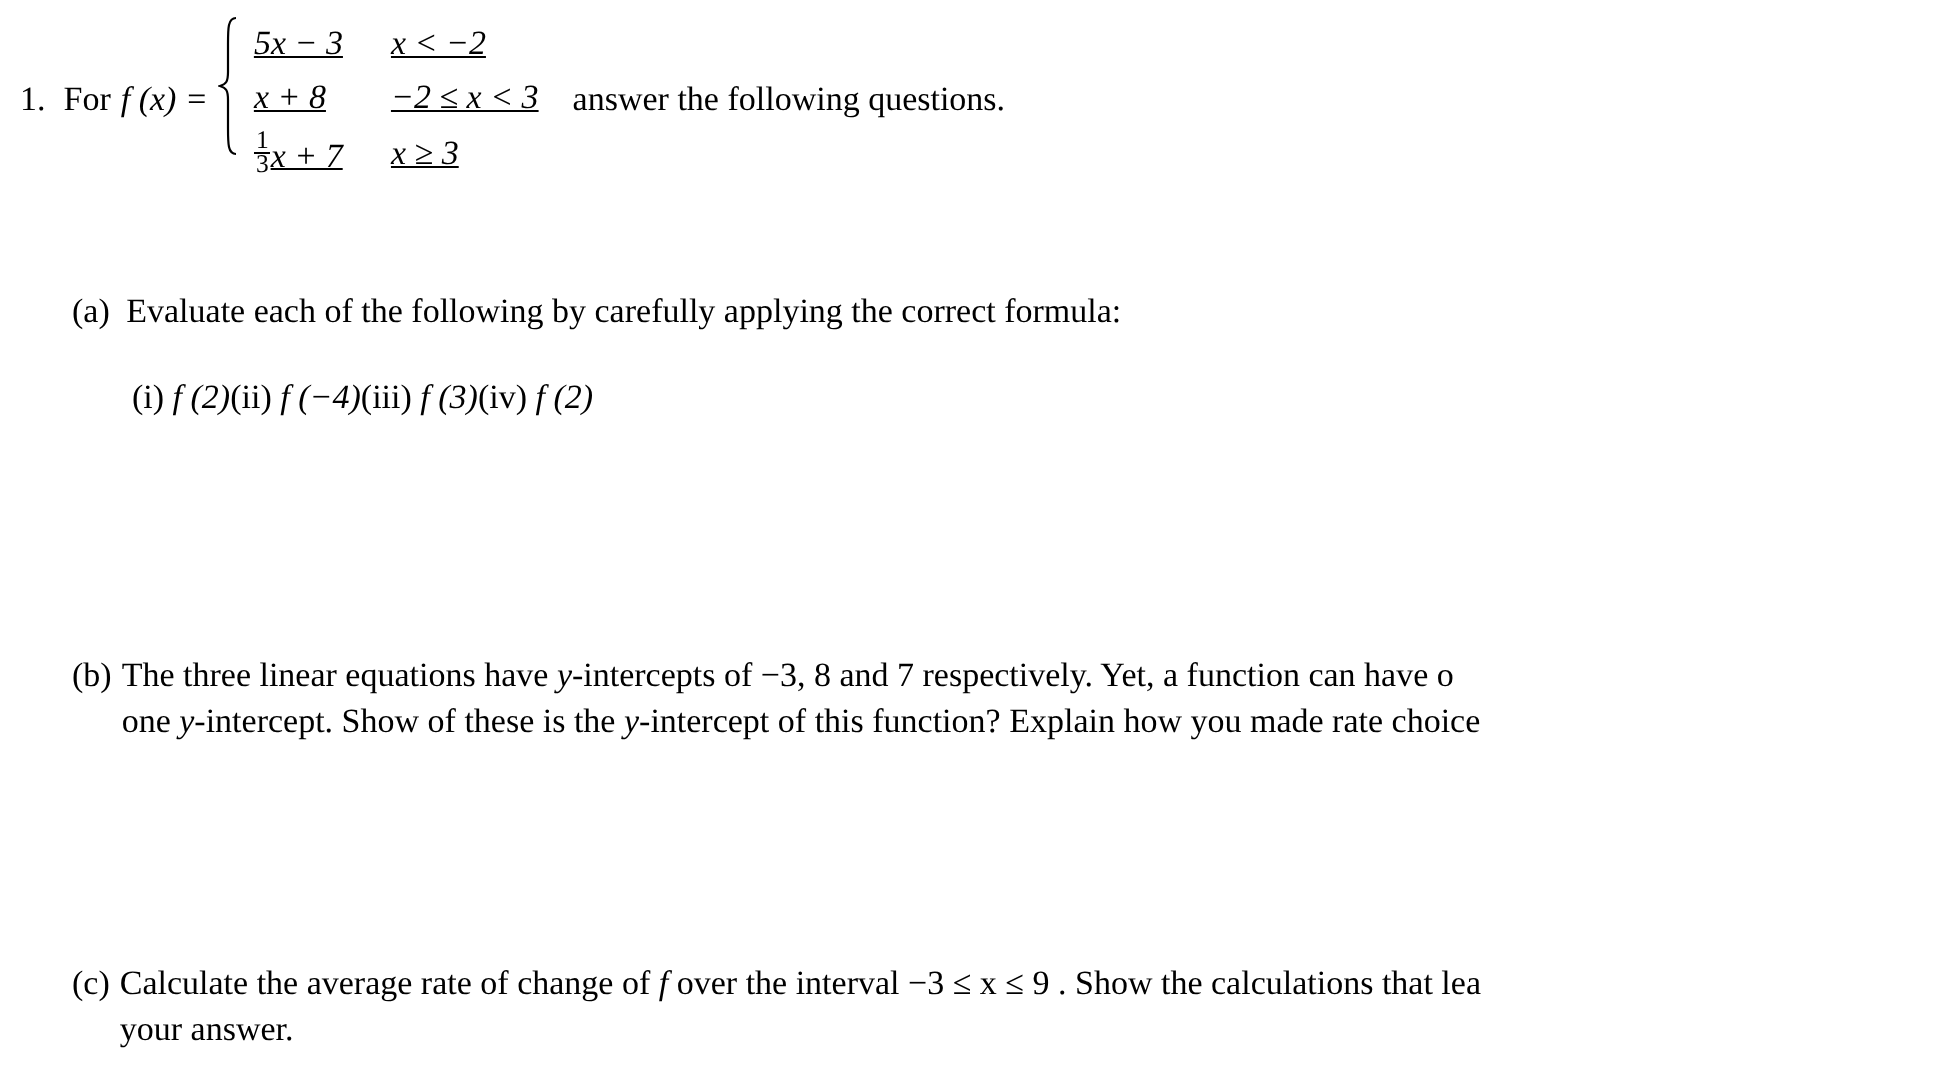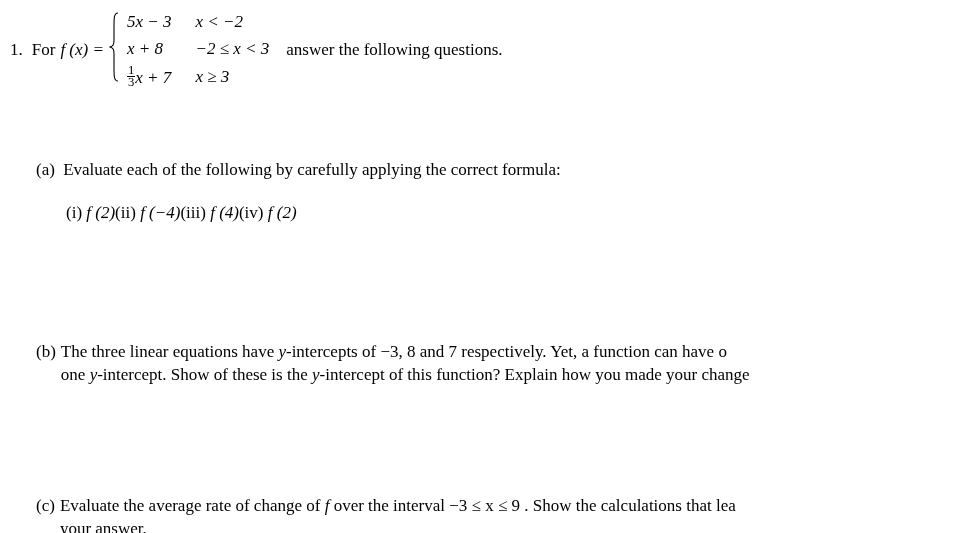"5x − 3" .piecewise { align-items: center -> none; text-decoration: none -> underline }
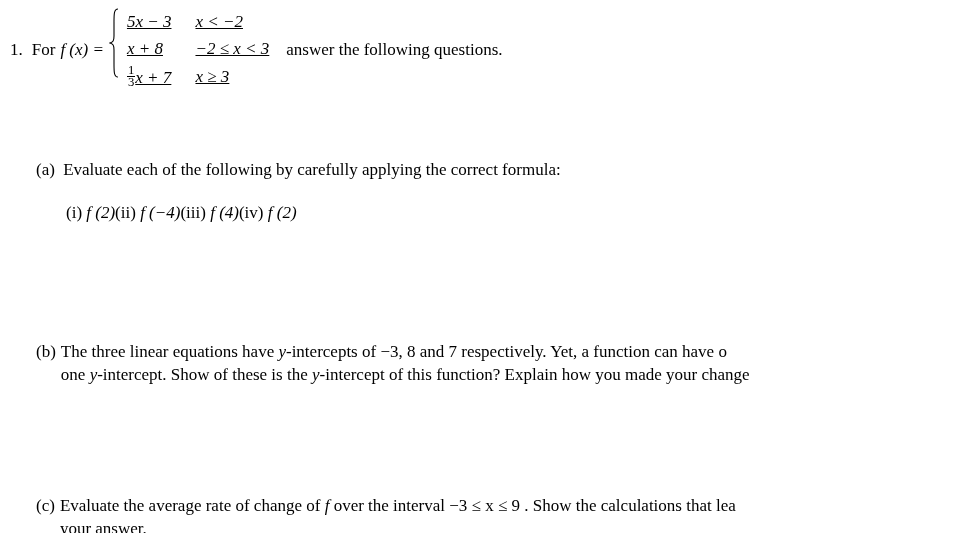"(a) Evaluate each of the" .part-a { margin-top: 66px -> 52px }
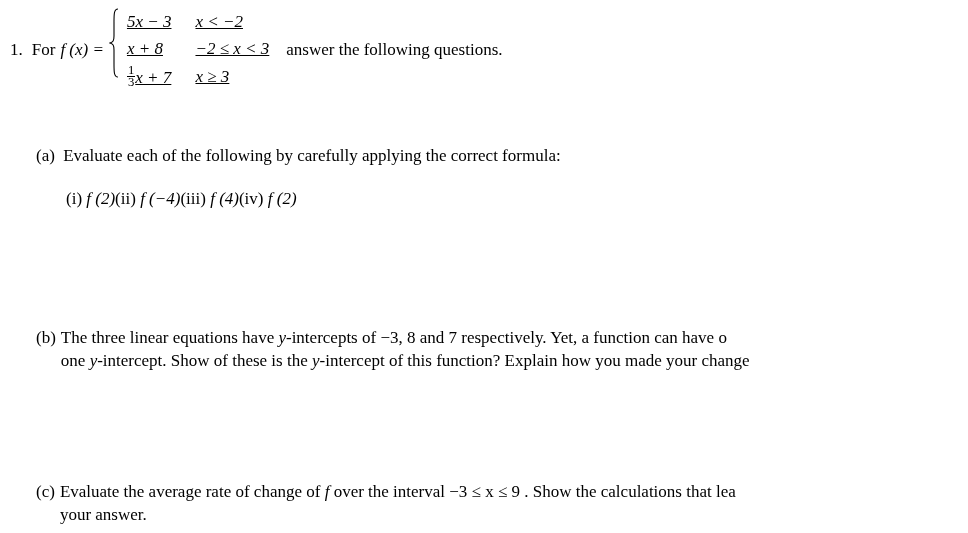"f (4)" span.italic-f { text: 4 -> 3 }
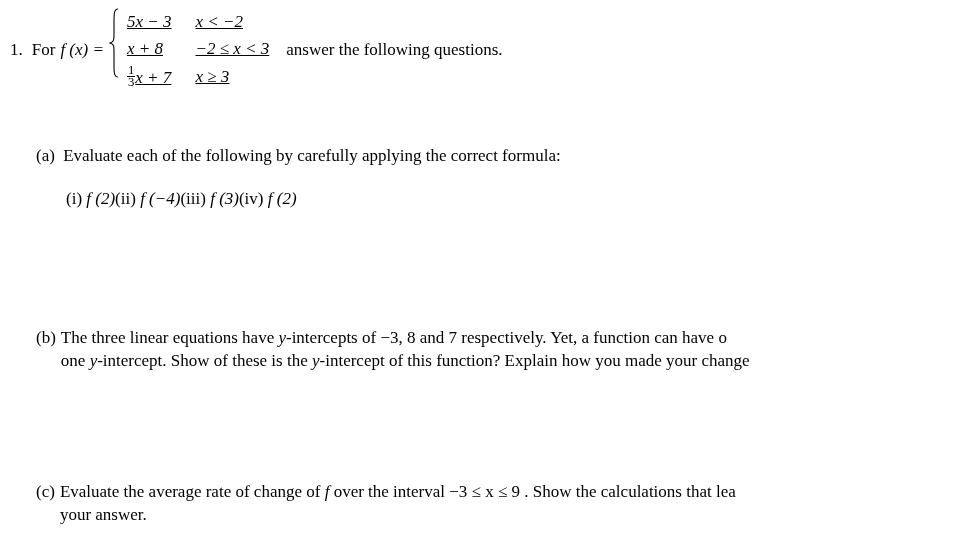"-intercept of this function? Explain" span { text: your change -> rate choice }
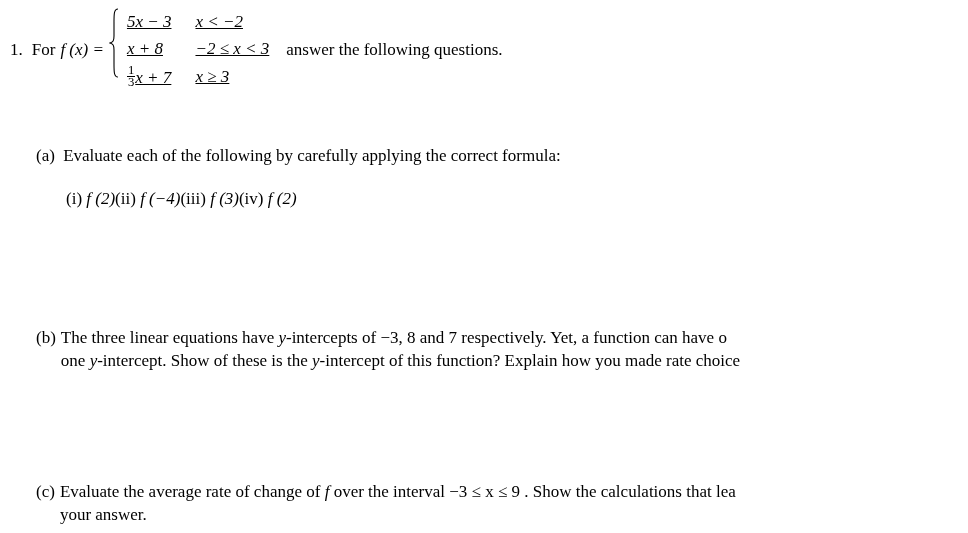"Evaluate the average rate of" span { text: Evaluate -> Calculate }
